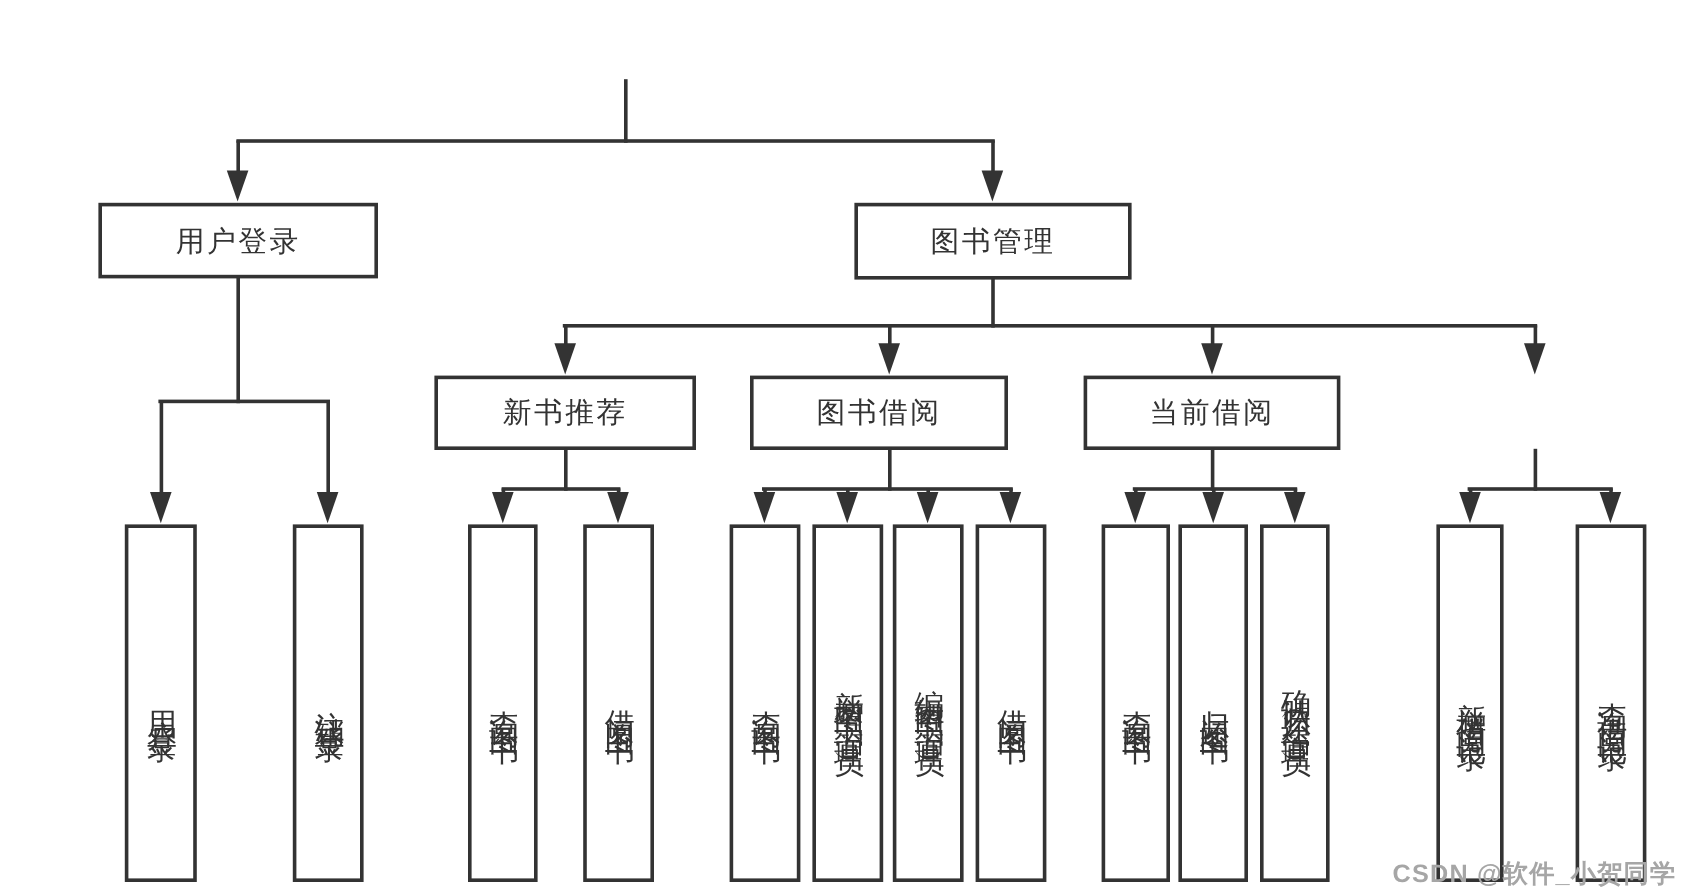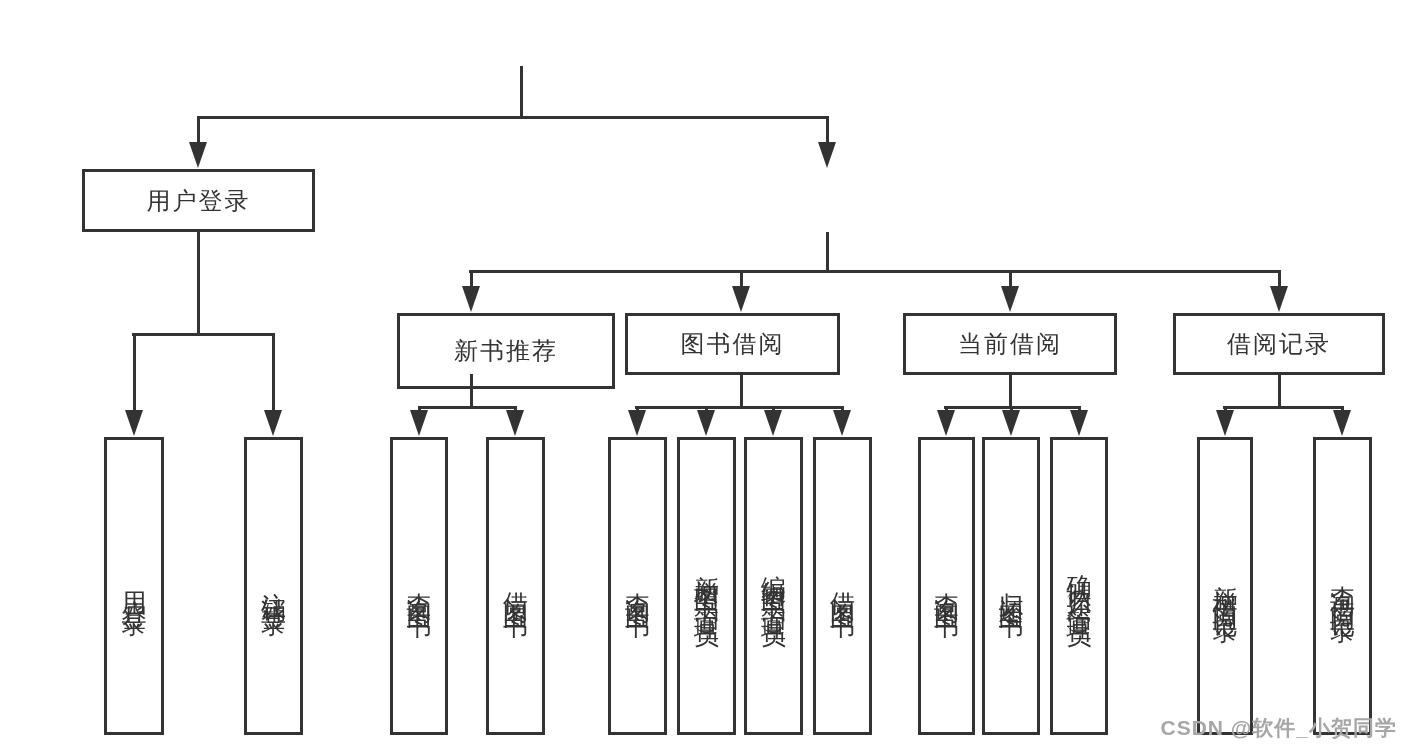"图书管理" div.box { html: none -> <div> <span>图书管理</span> </div> }
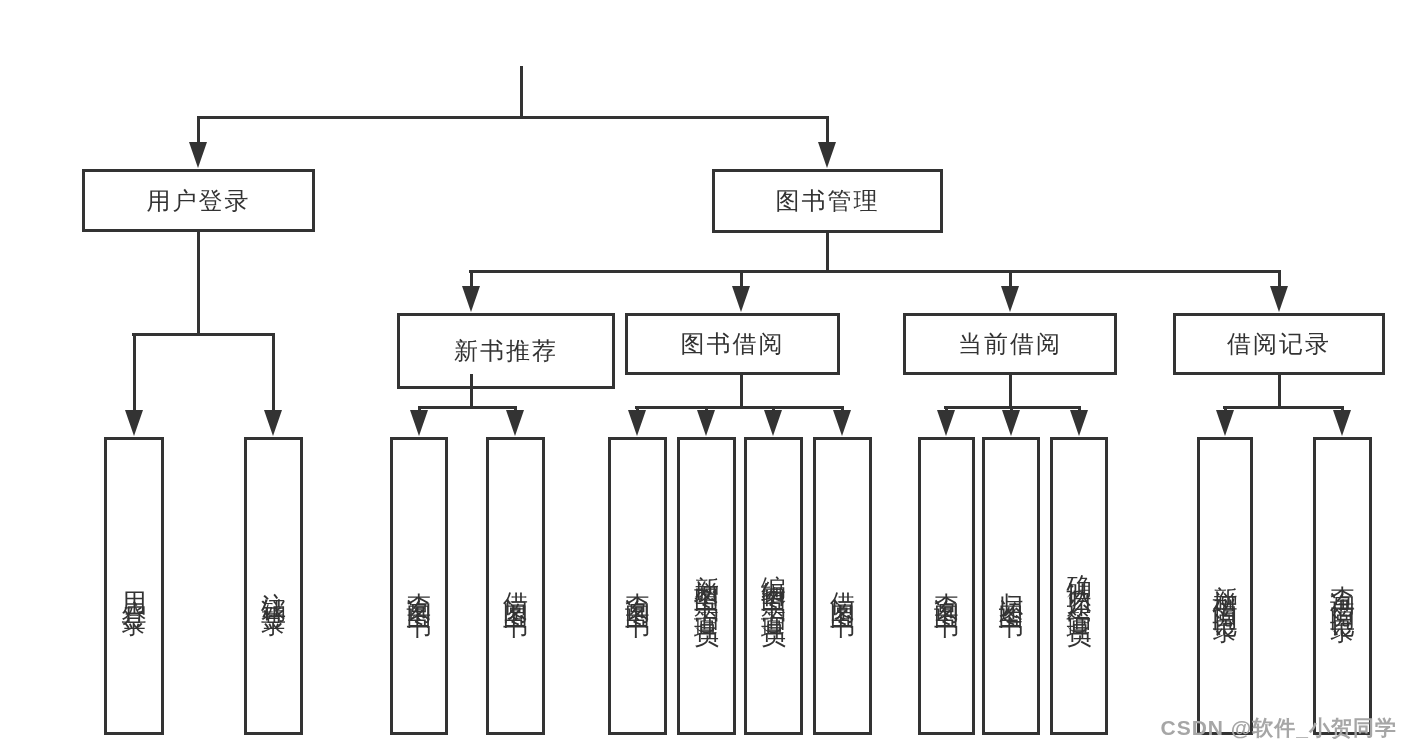"新书推荐" div.box { height: 76px -> 62px; margin-left: 35px -> none }
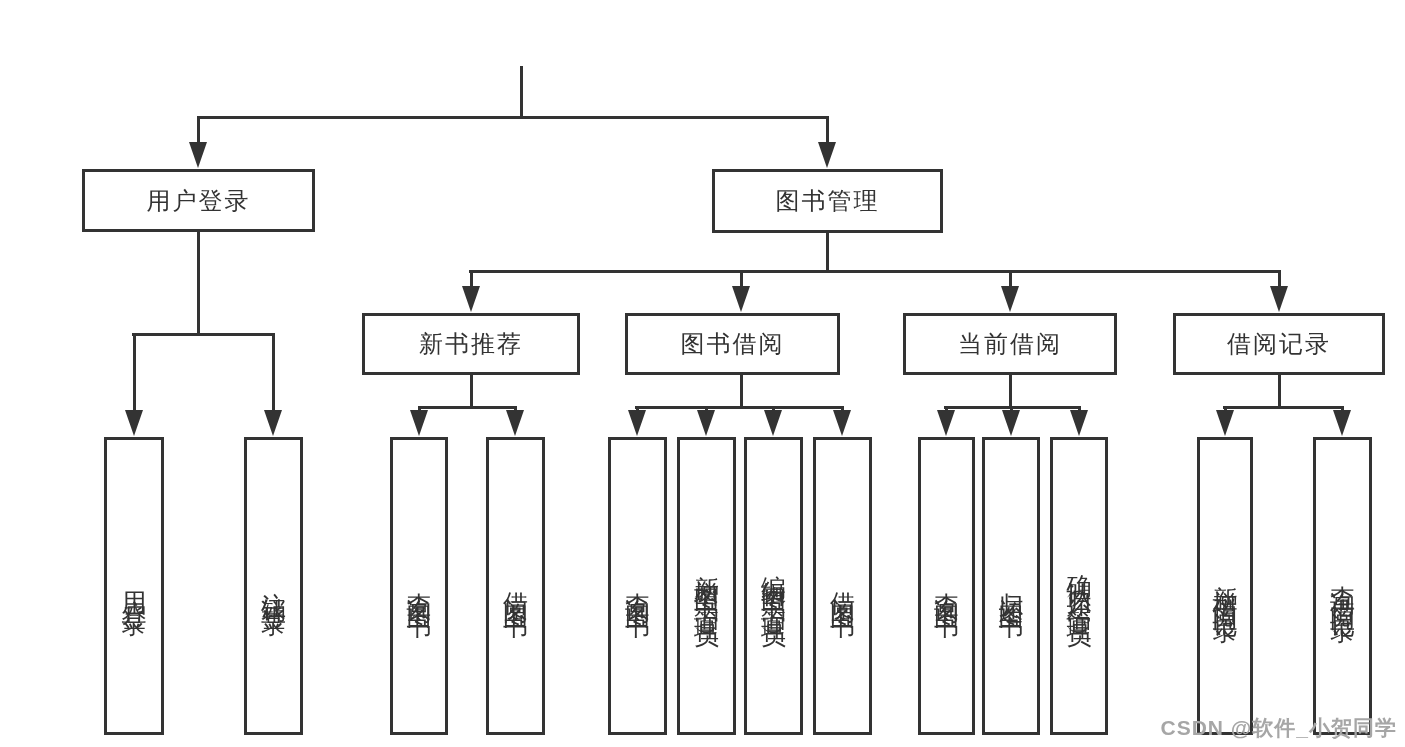"借阅记录" div.box { html: <div> <span>借阅记录</span> </div> -> none }
